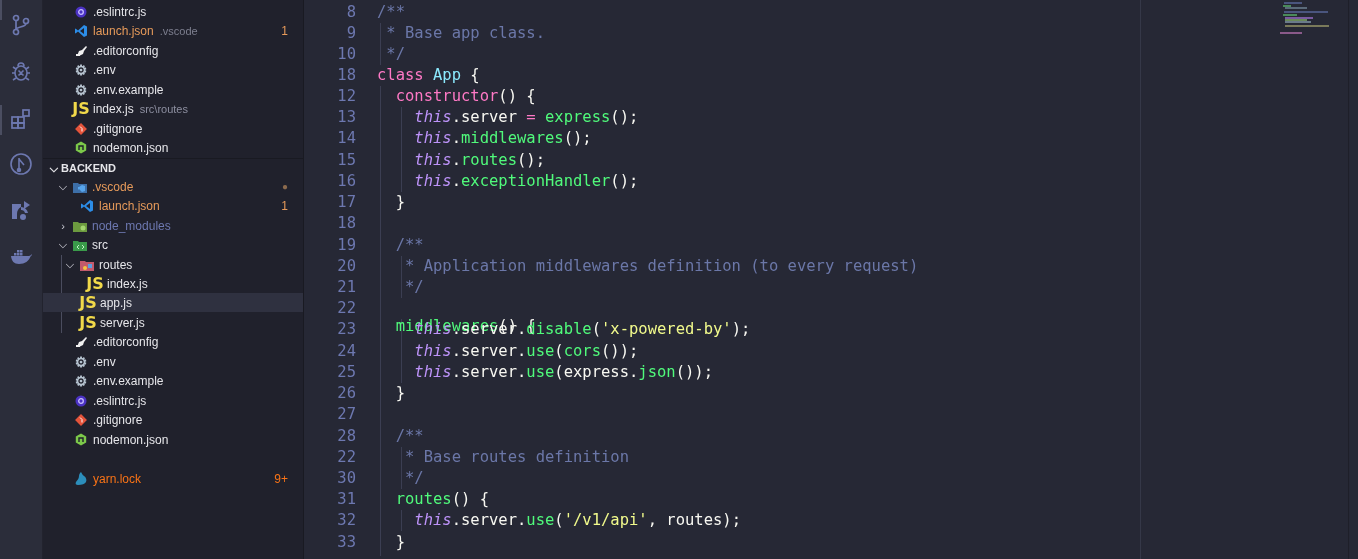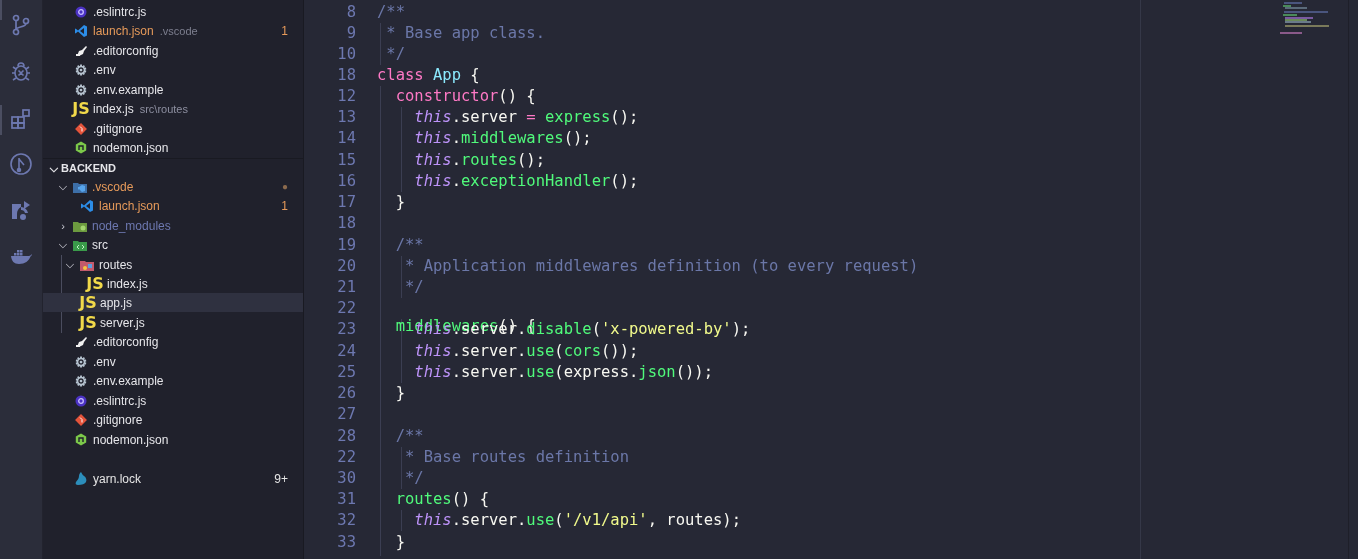"yarn.lock" .col-red { color: #e5e5e5 -> #f97316 }
